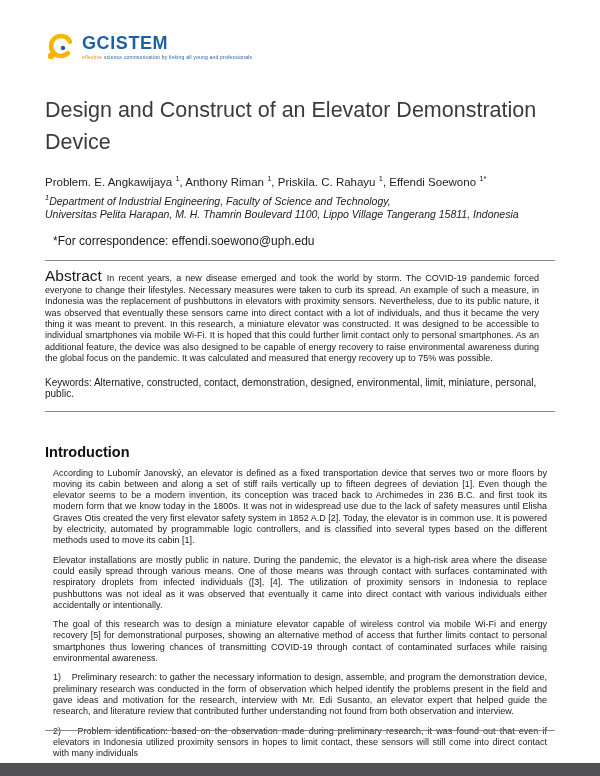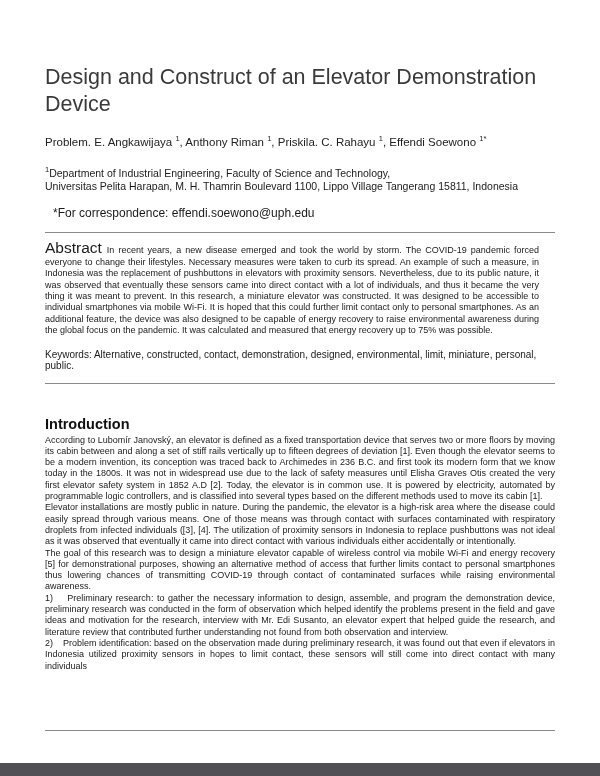"GCISTEM" div.logo-row { html: none -> <div> <span> <svg> <circle></circle> <circle></circle> <circle></circle> </svg> </span> <span> <span>GCISTEM</span> <span><span>effective</span> <span>science communication by linking all young and professionals</span></span> </span> </div> }
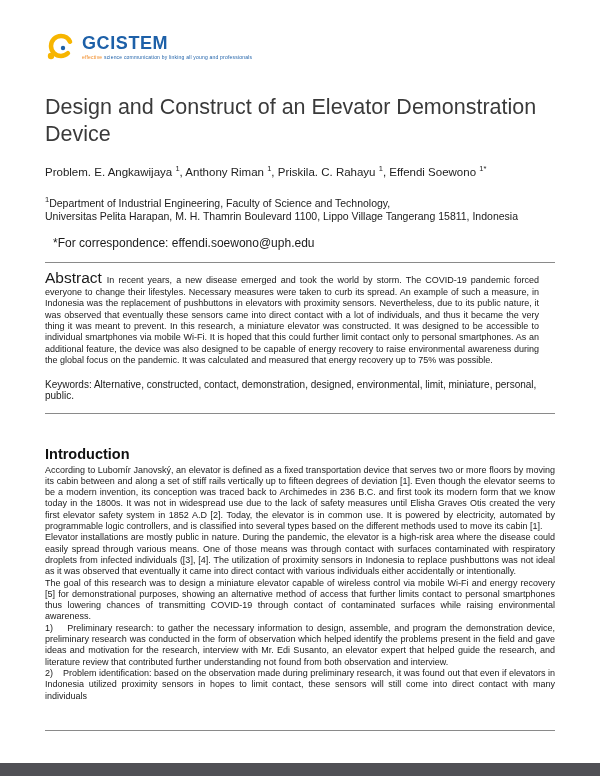"Design and Construct of an" h1.title { line-height: 27px -> 32px }
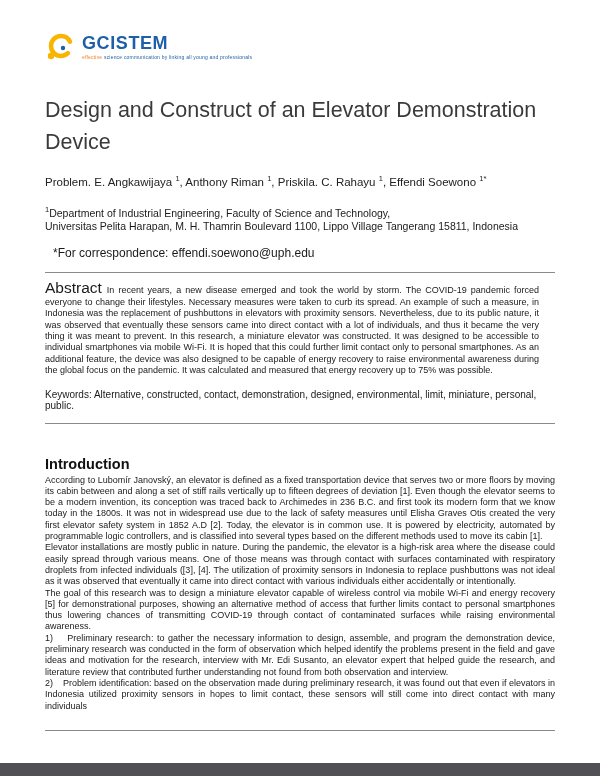"1Department of Industrial Engineering," .affiliation { font-style: none -> italic; margin: 15px 0 0 0 -> 3px 0 0 0 }
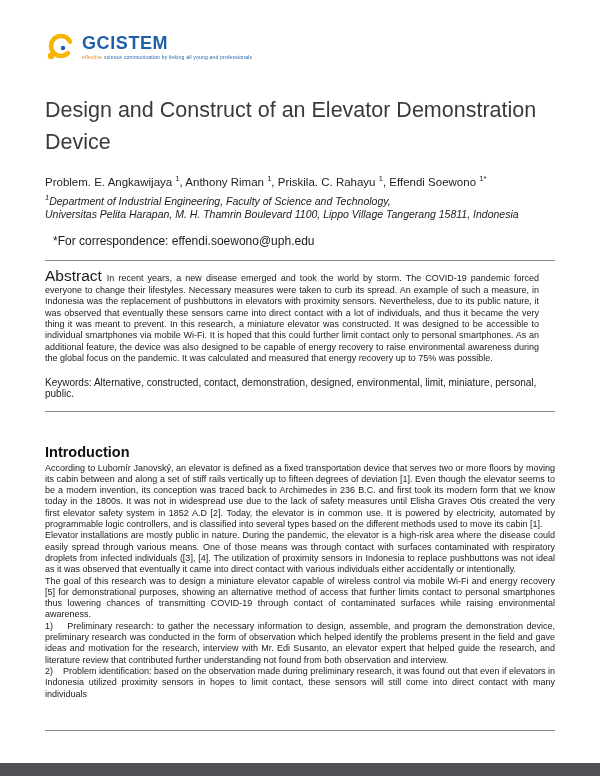"According to Lubomír Janovský, an" p.body { margin: 0 -> 8px }
